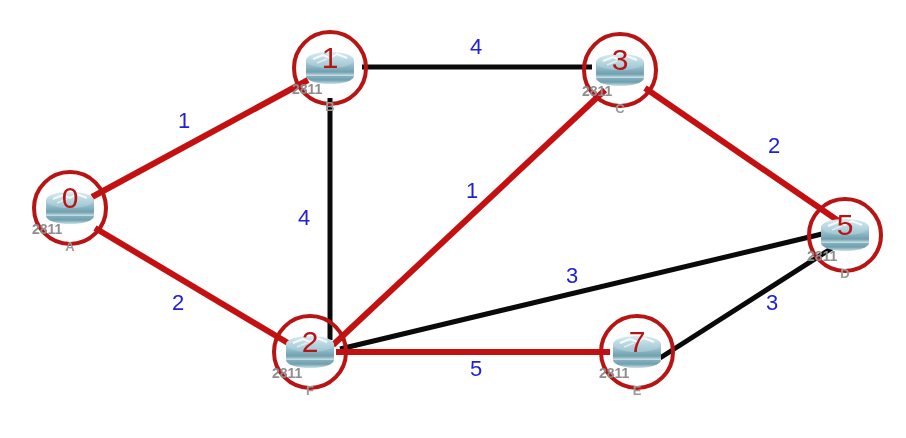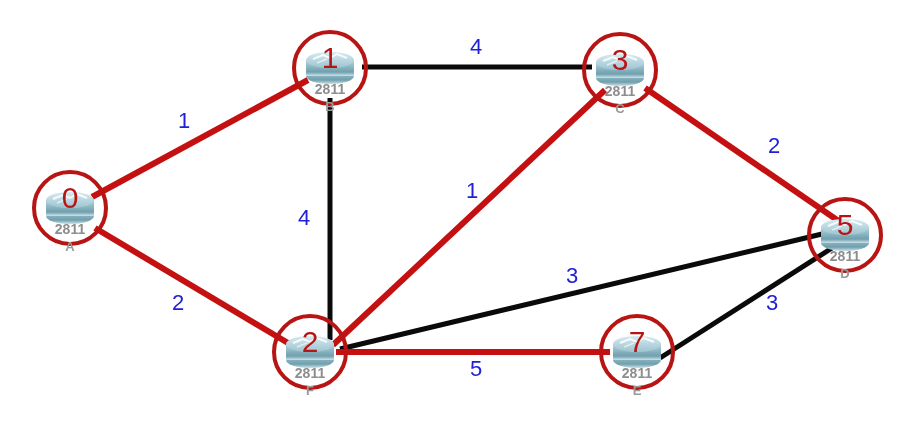"2811" .node-model { text-align: center -> none }
